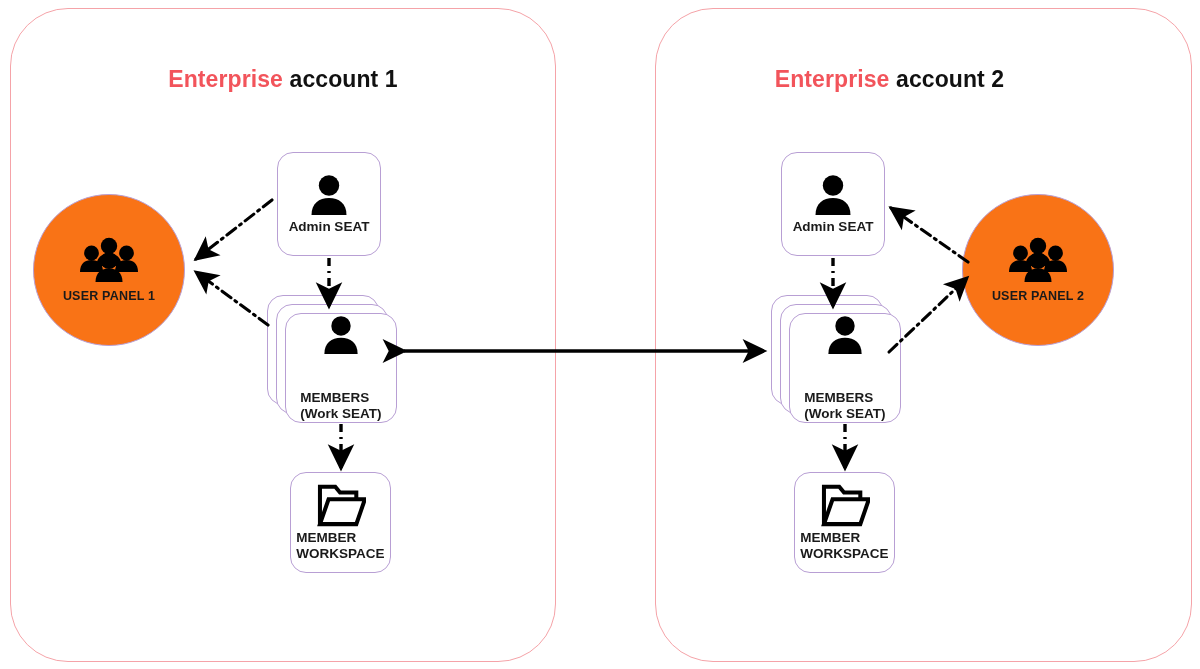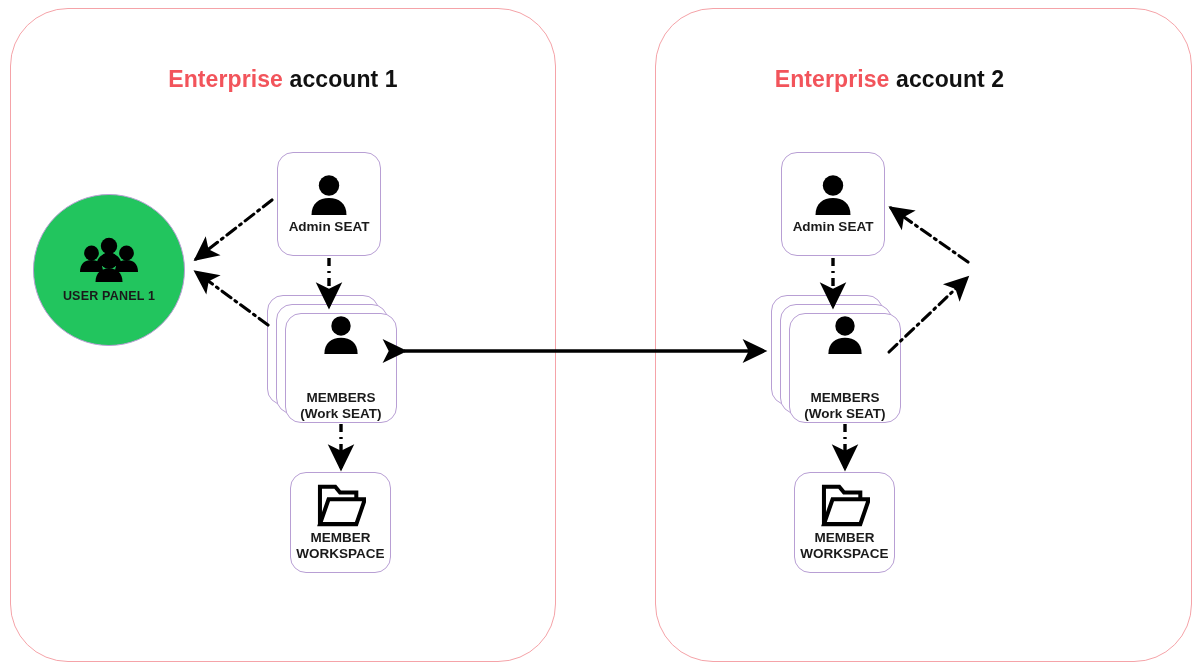"Admin SEAT" .card-label { text-align: center -> none }
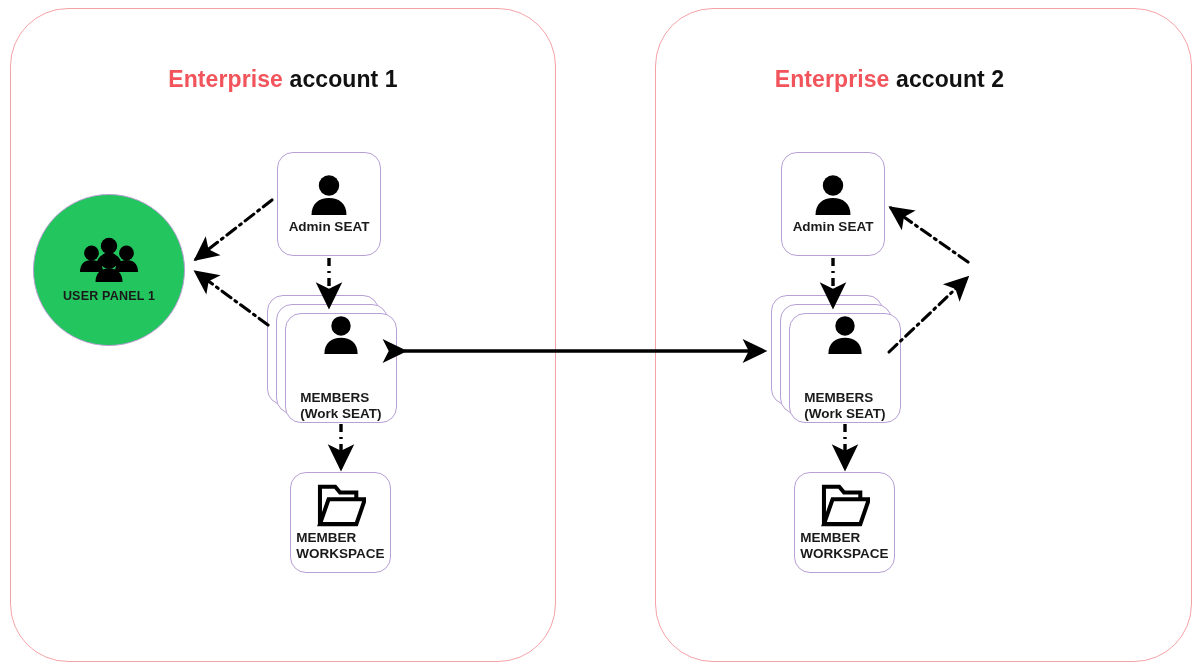"USER PANEL 1" .circle { background: #22c55e -> #f97316 }
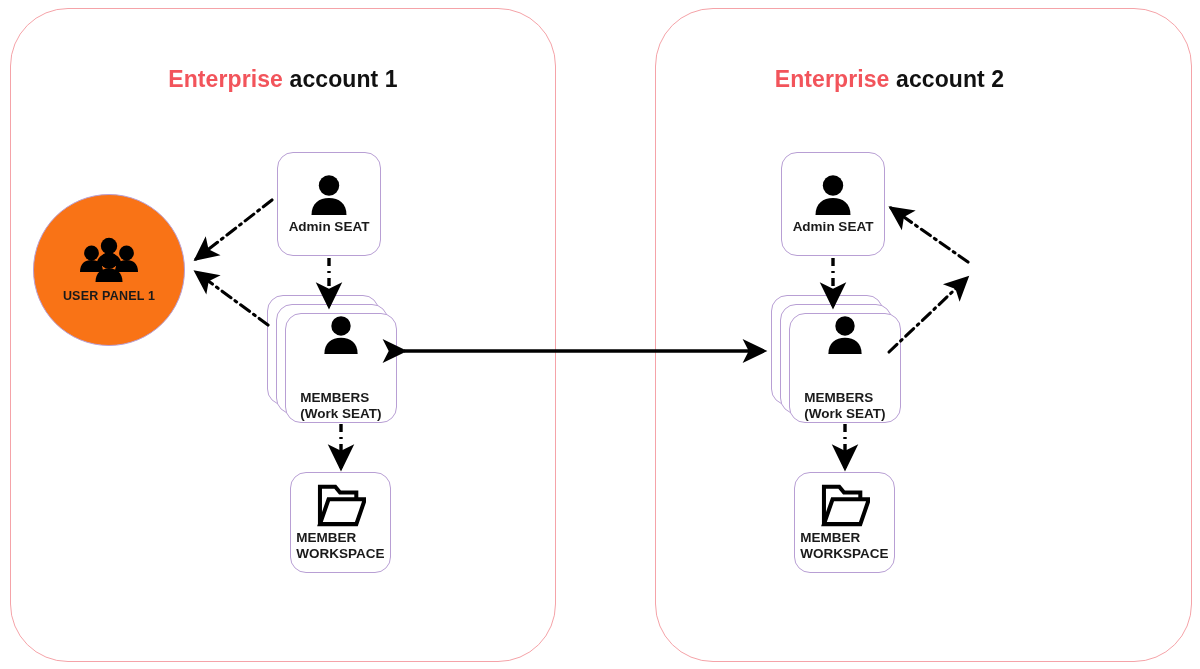"USER PANEL 2" div.circle { html: none -> <div> <span> <svg> <circle></circle> <path></path> <circle></circle> <path></path> <circle></circle> <path></path> <circle></circle> <path></path> </svg> </span> <span>USER PANEL 2</span> </div> }
